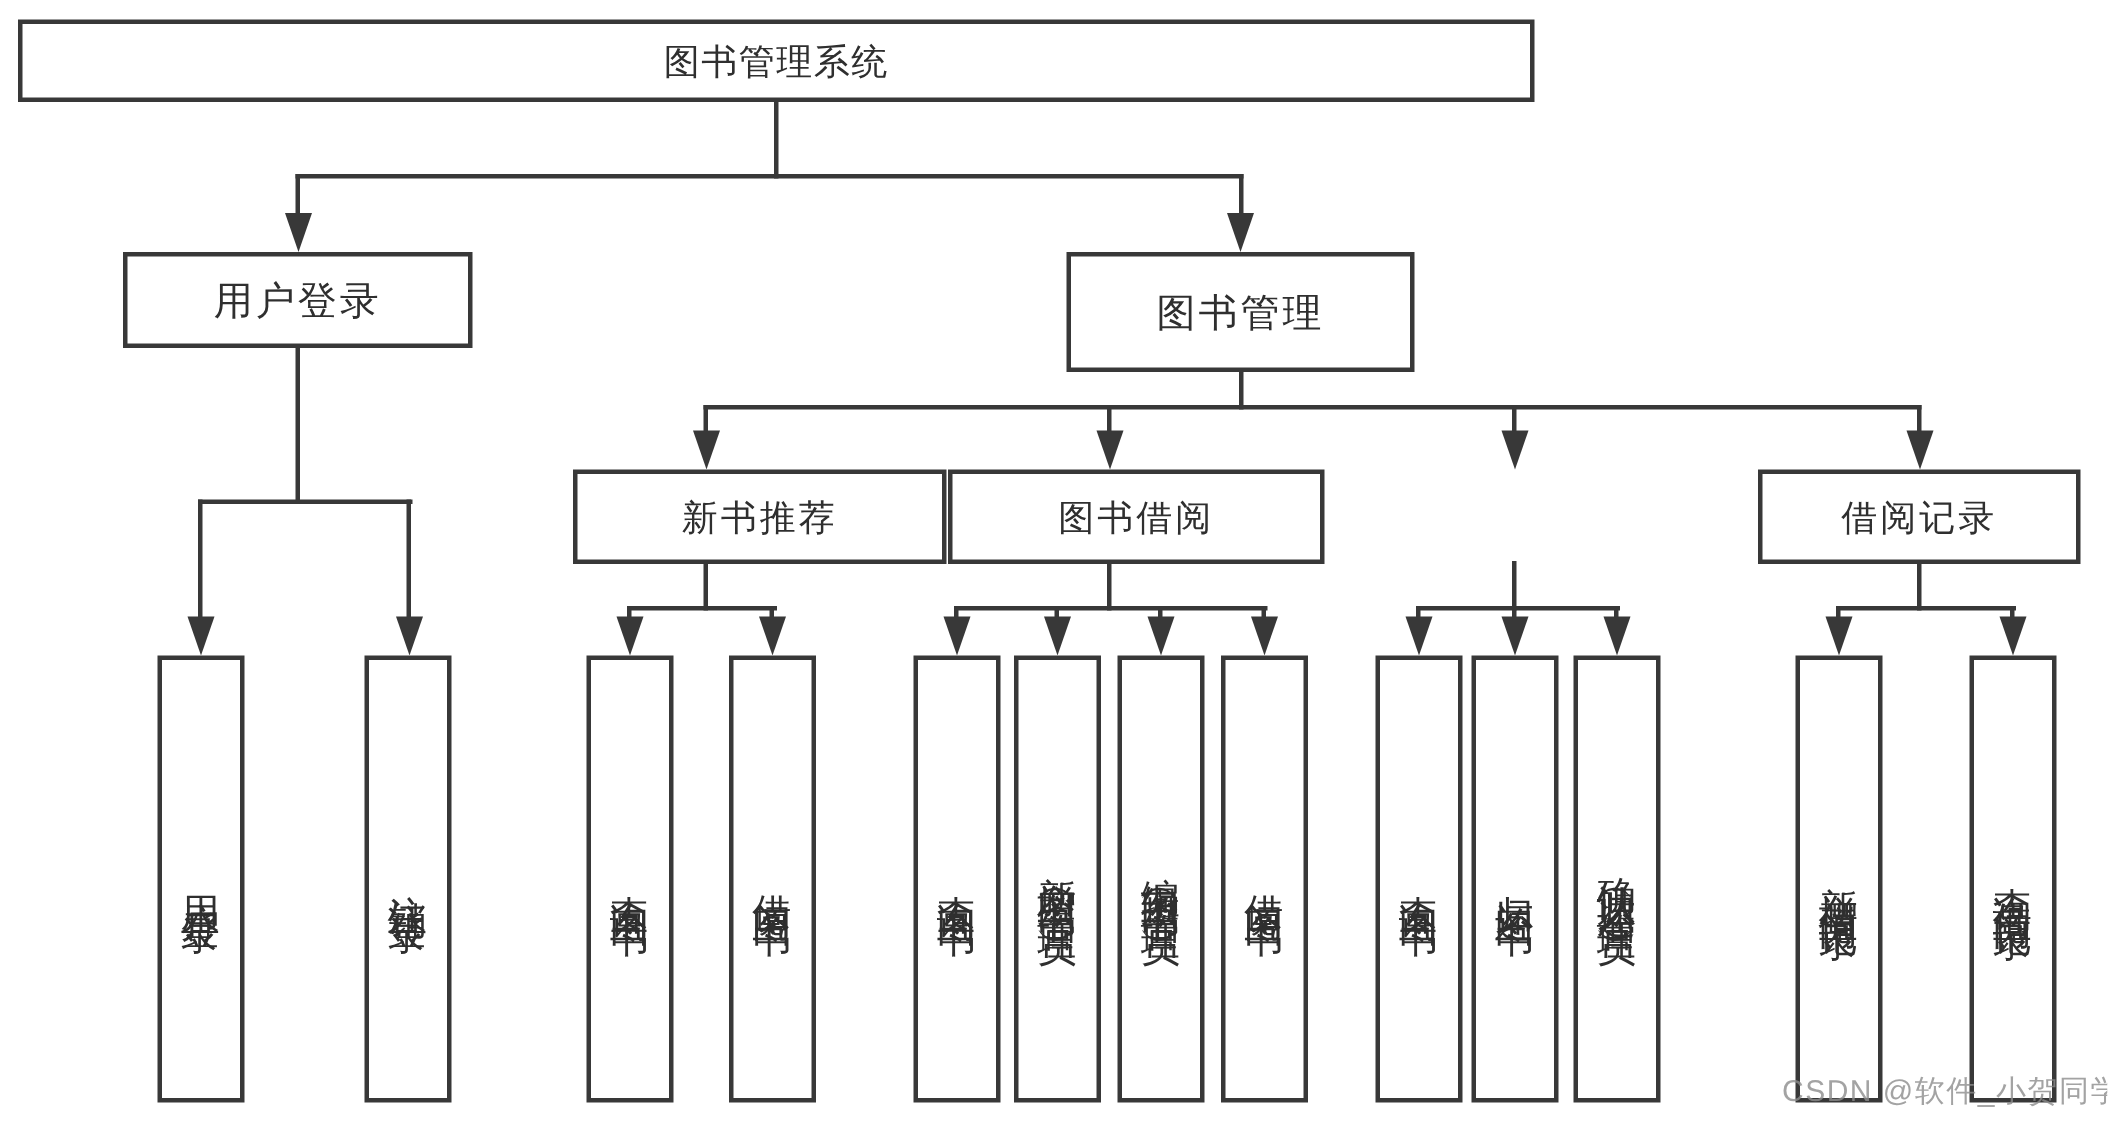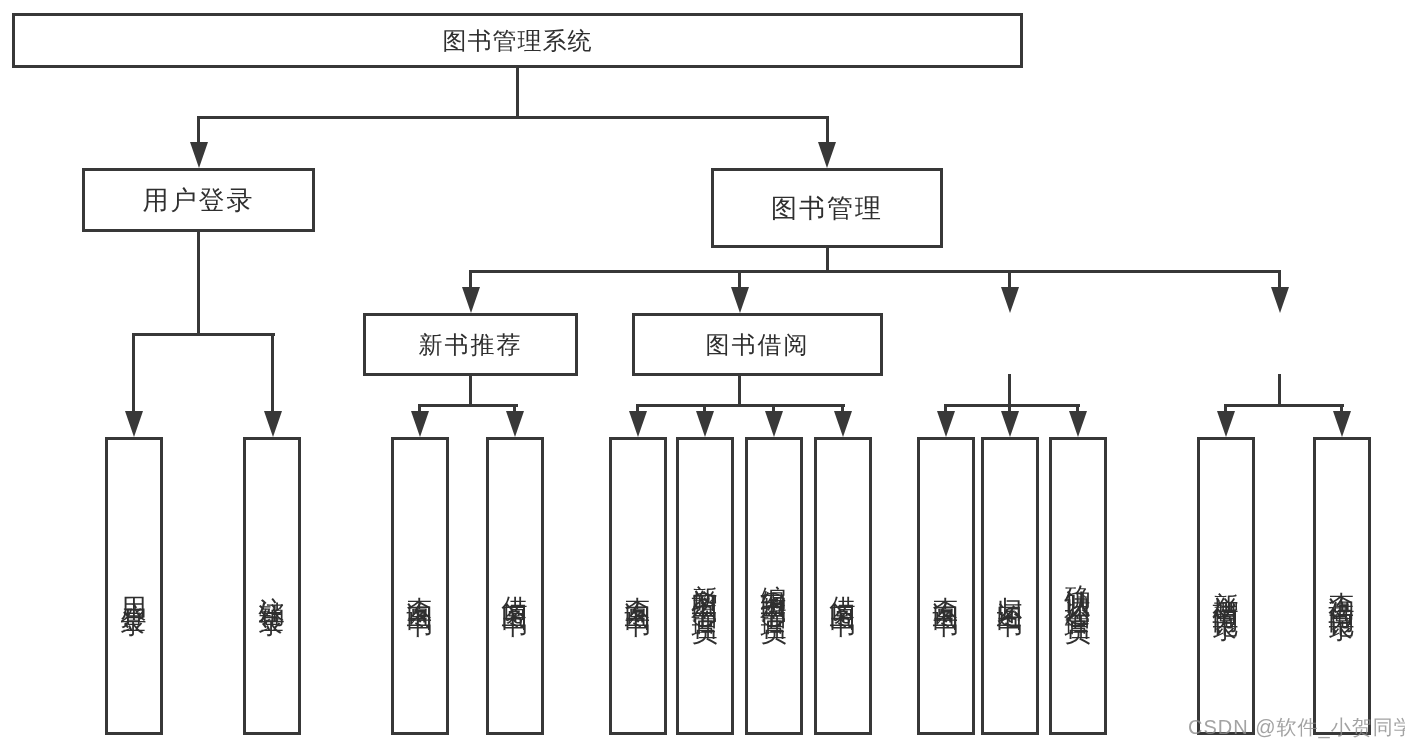"新书推荐" div.box { left: 363px -> 382px; width: 215px -> 249px }
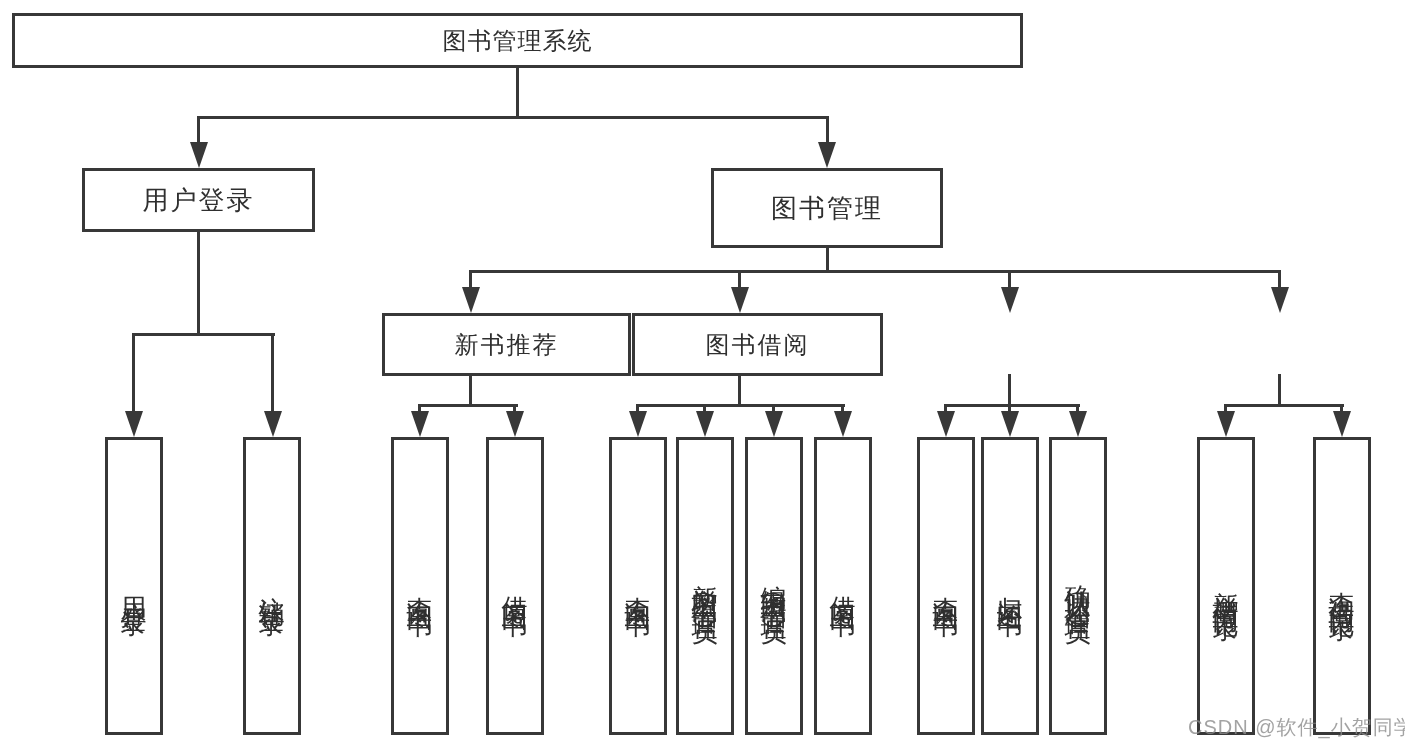"借阅记录" div.box { html: none -> <div> <span>借阅记录</span> </div> }
